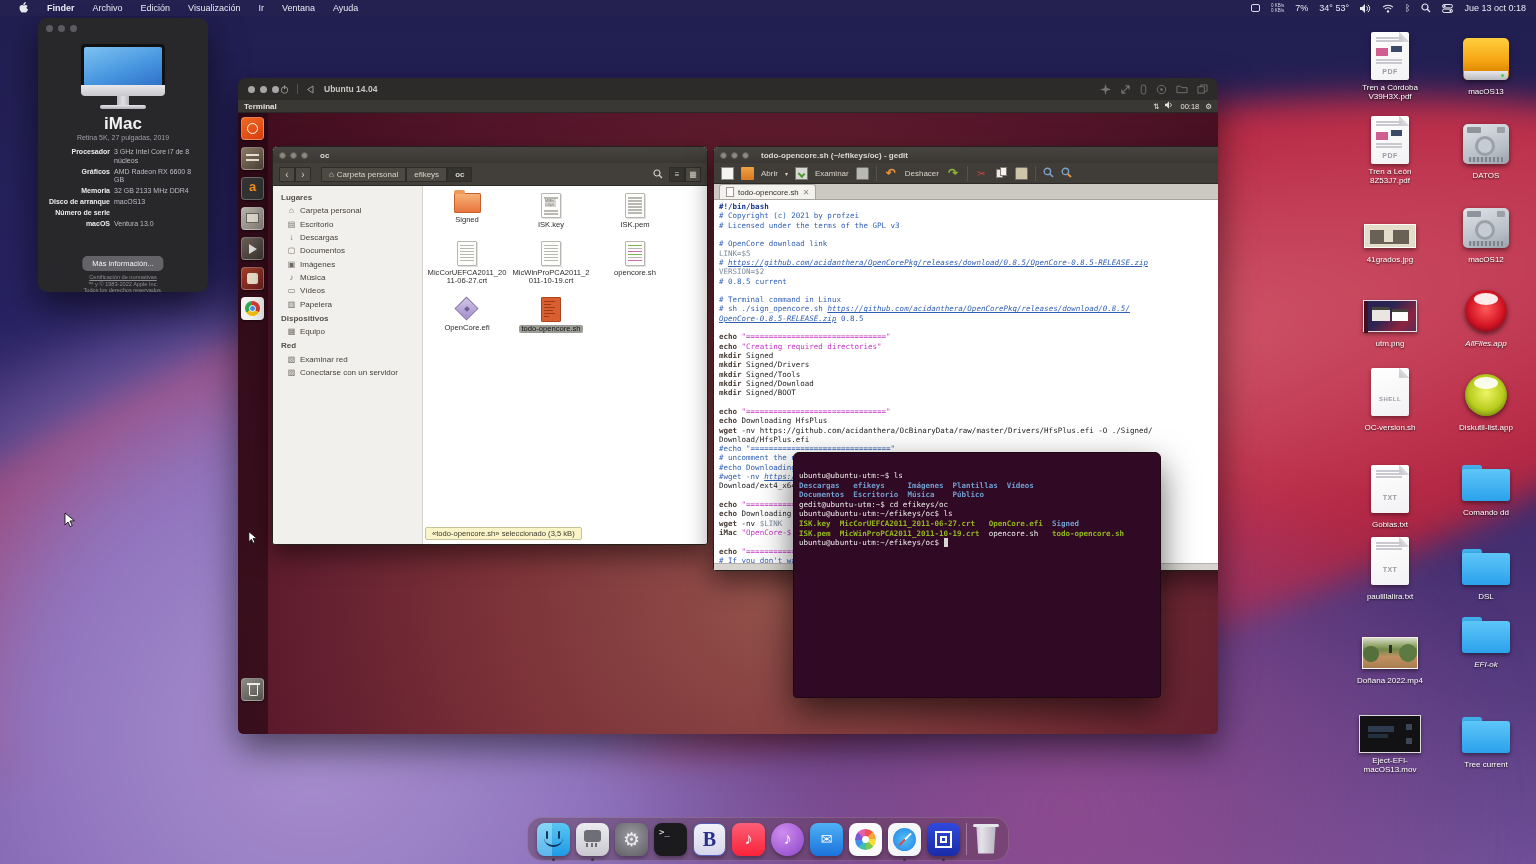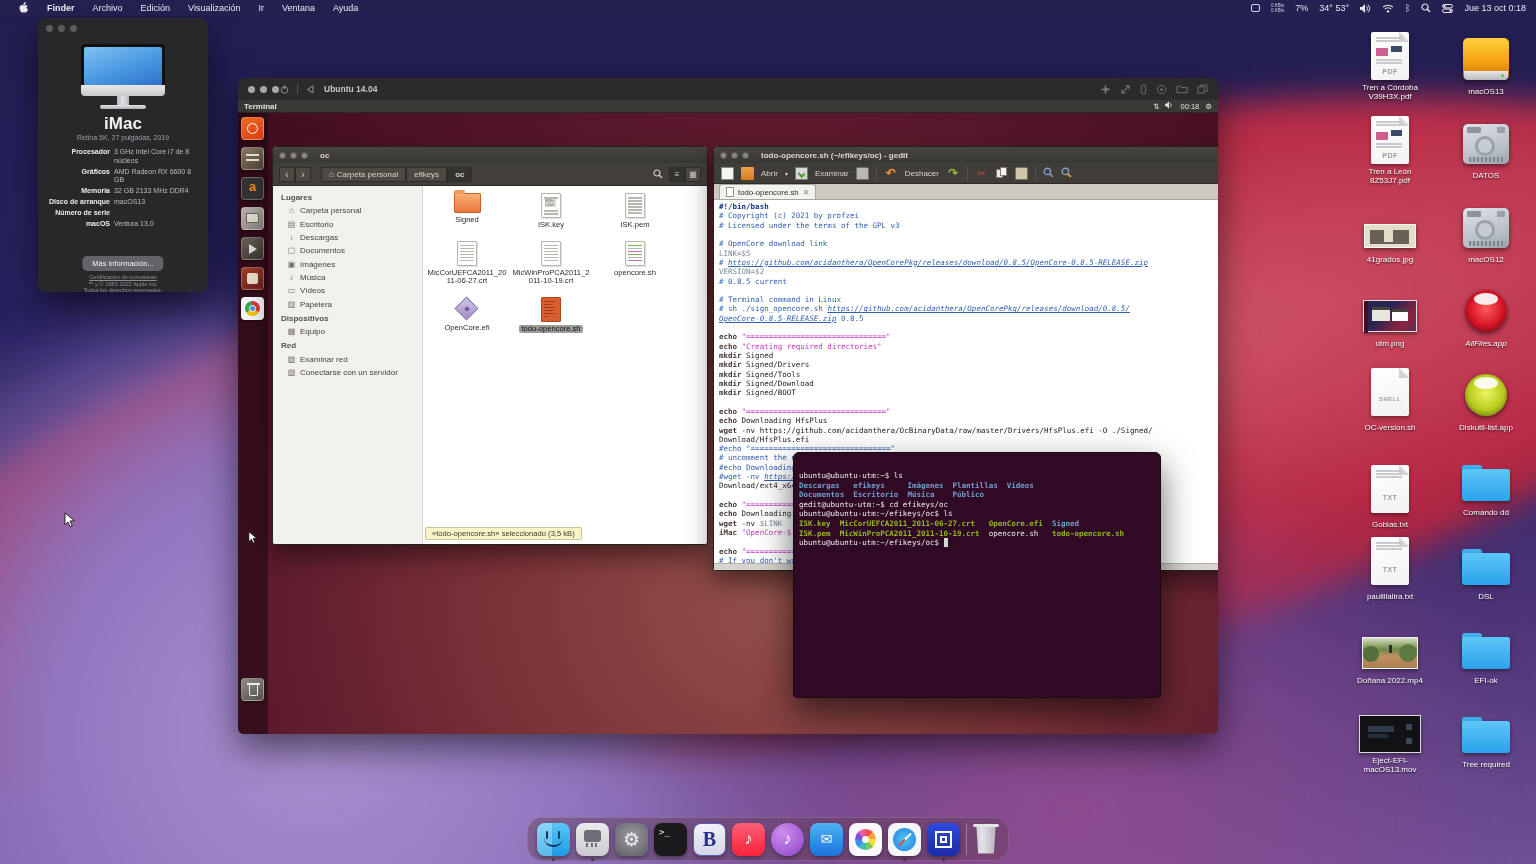"EFI-ok" div.dicon { font-style: none -> italic; top: 617px -> 601px }
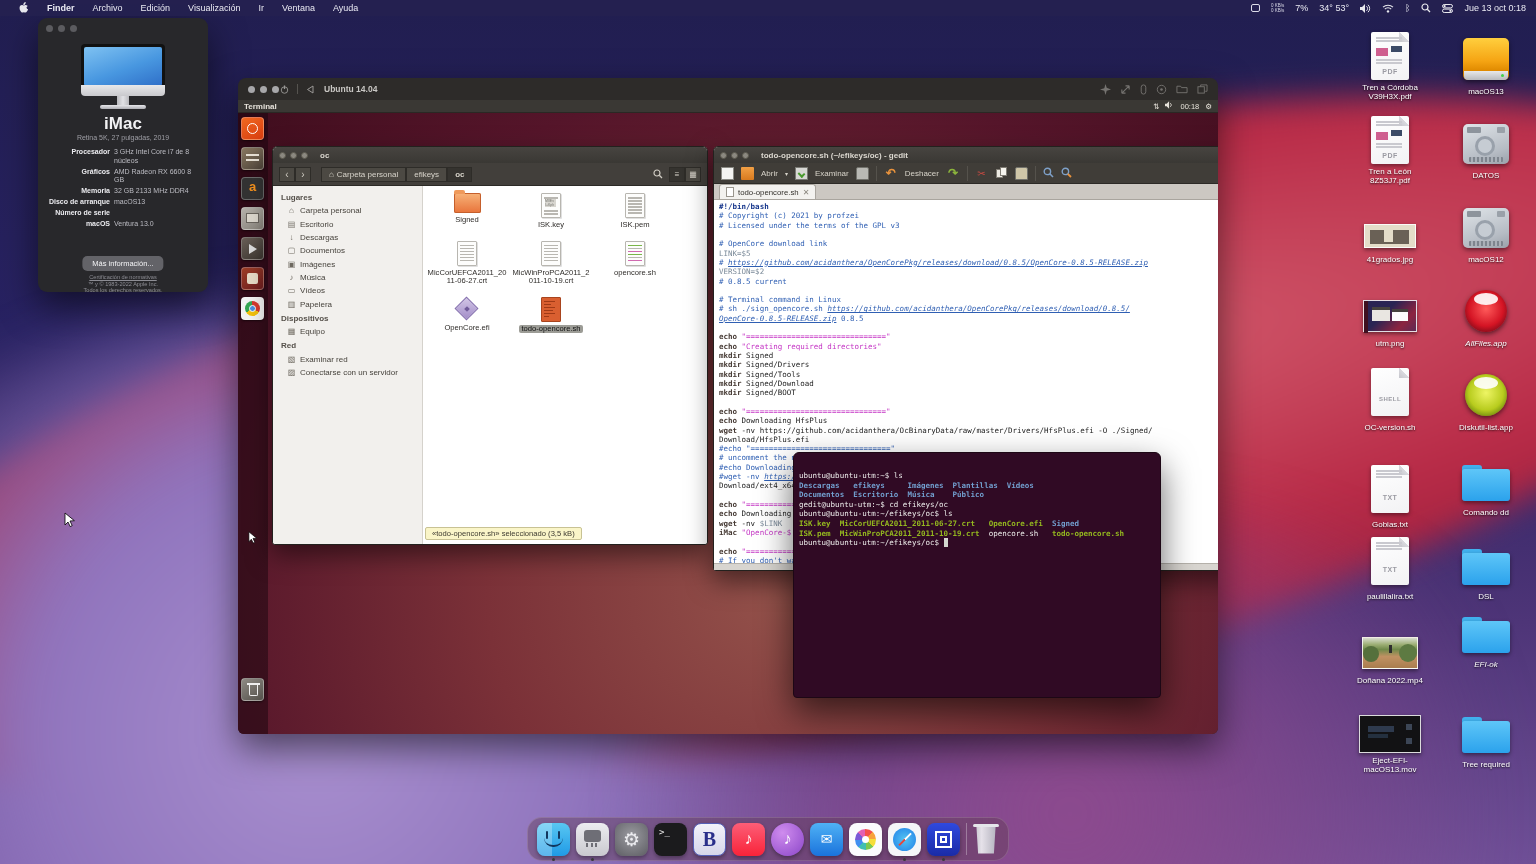"Tree required" div.dlabel { text: required -> current }
